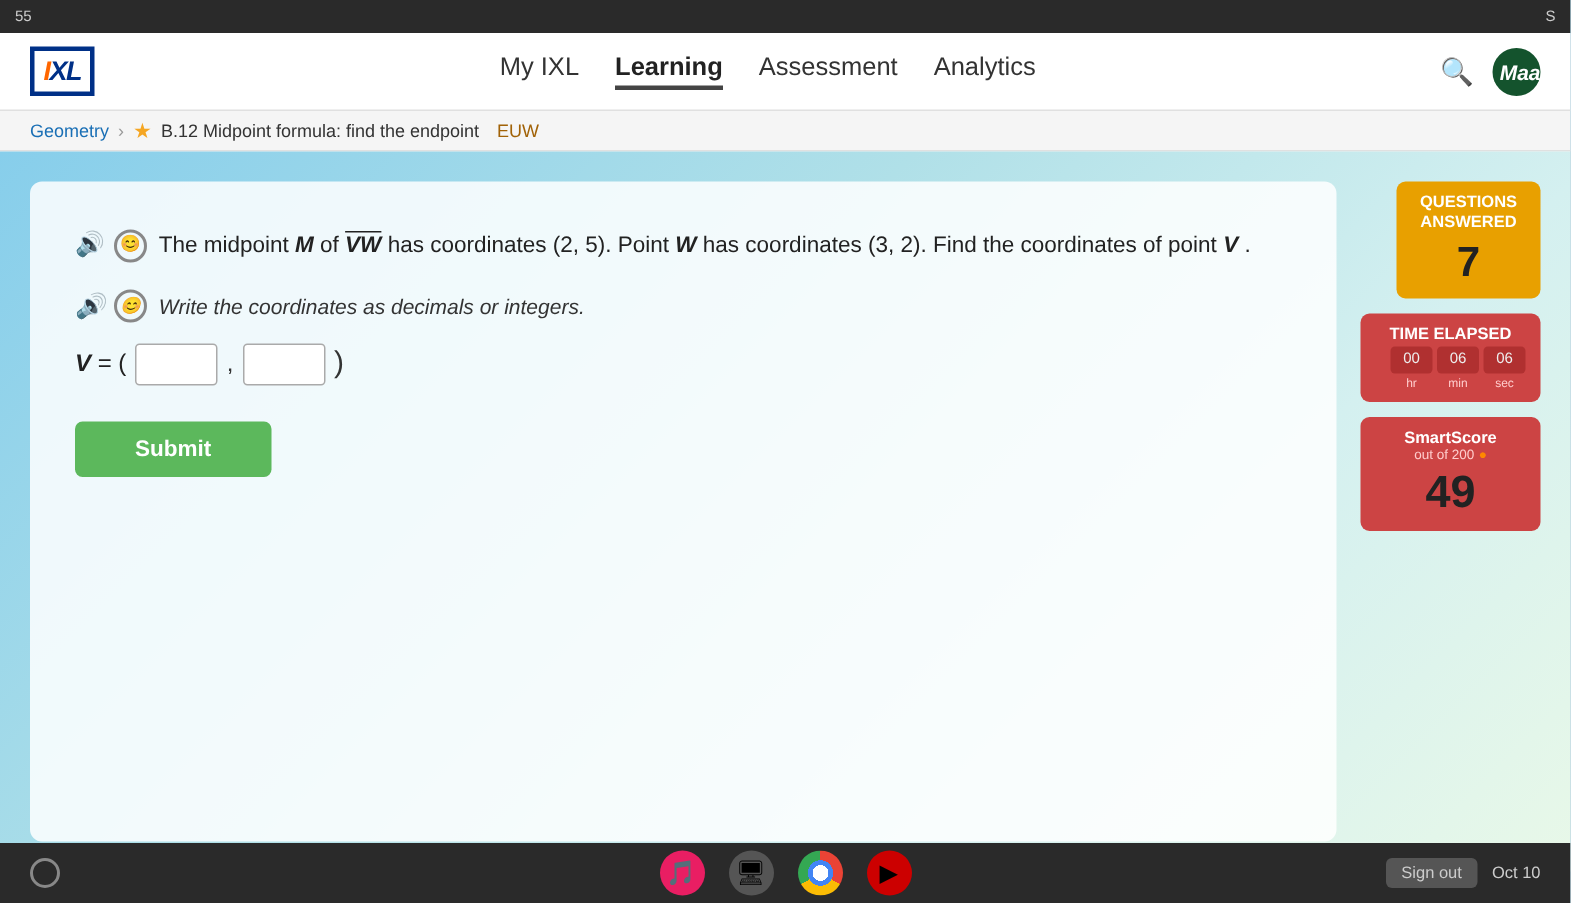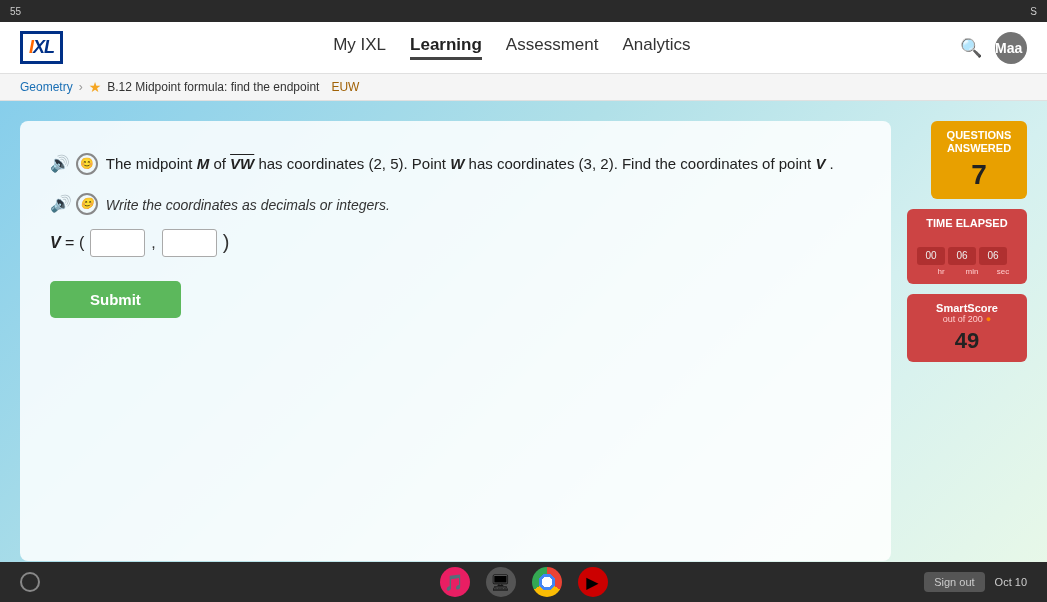"Maa" .nav-avatar { background: #737373 -> #14532d; font-style: none -> italic; justify-content: flex-start -> flex-end }
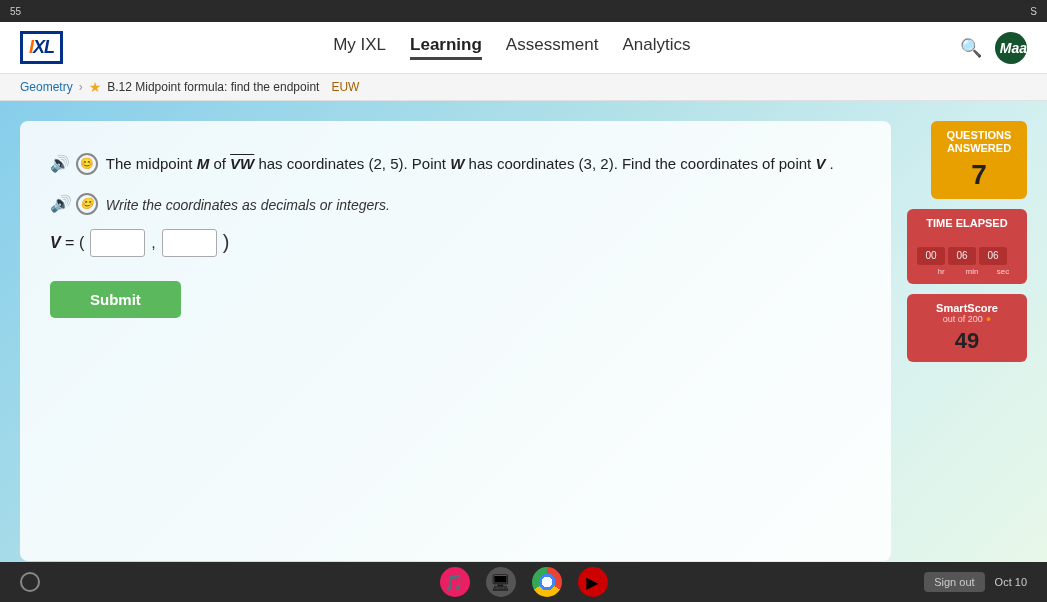"00" .timer-row { justify-content: flex-start -> flex-end; margin-top: 16px -> 0 }
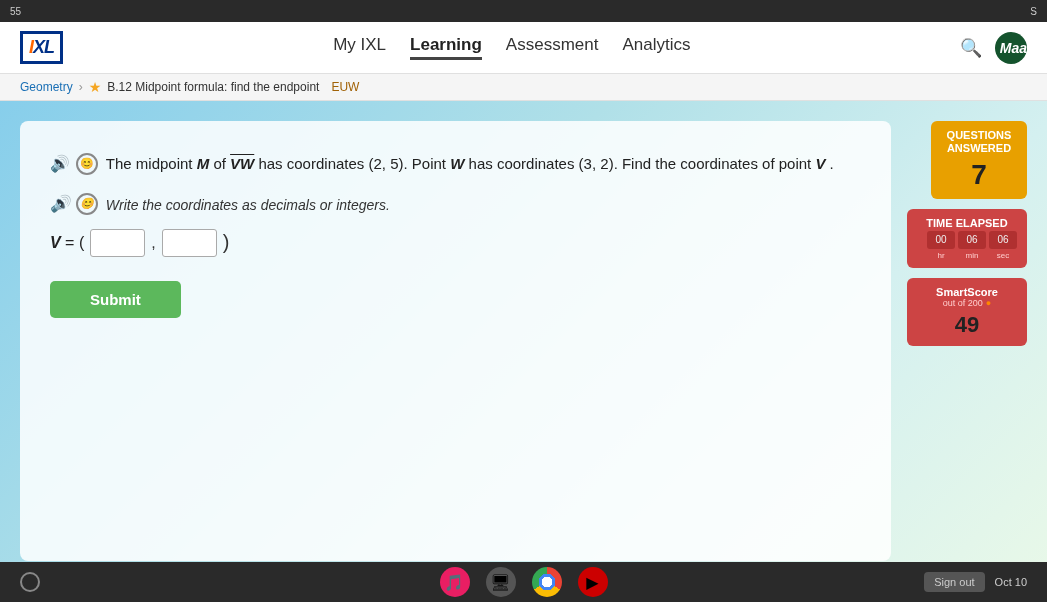"49" .ss-number { font-size: 22px -> 30px }
